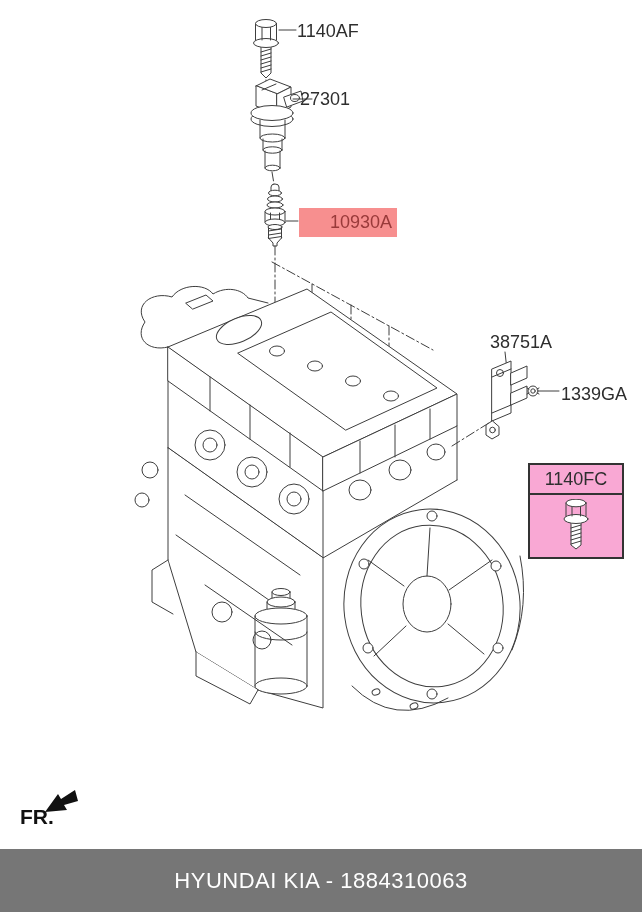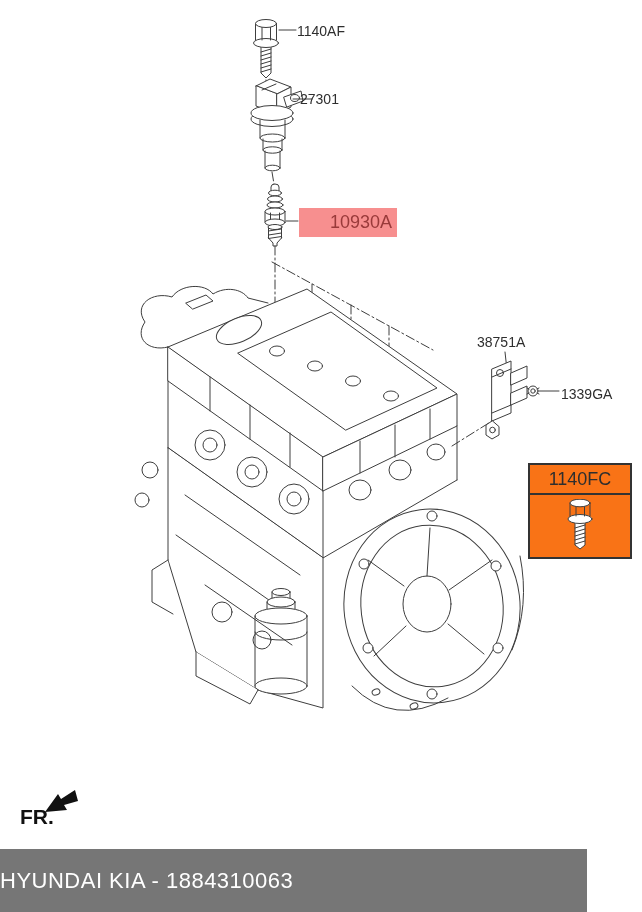"1140AF" .part-label { font-size: 14px -> 18px }
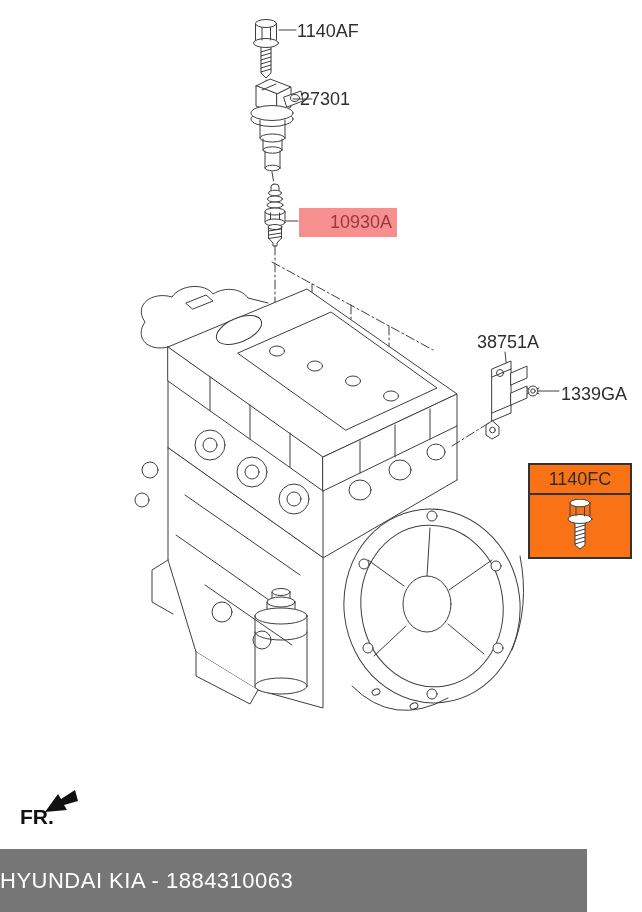"38751A" div.part-label { left: 477px -> 490px }
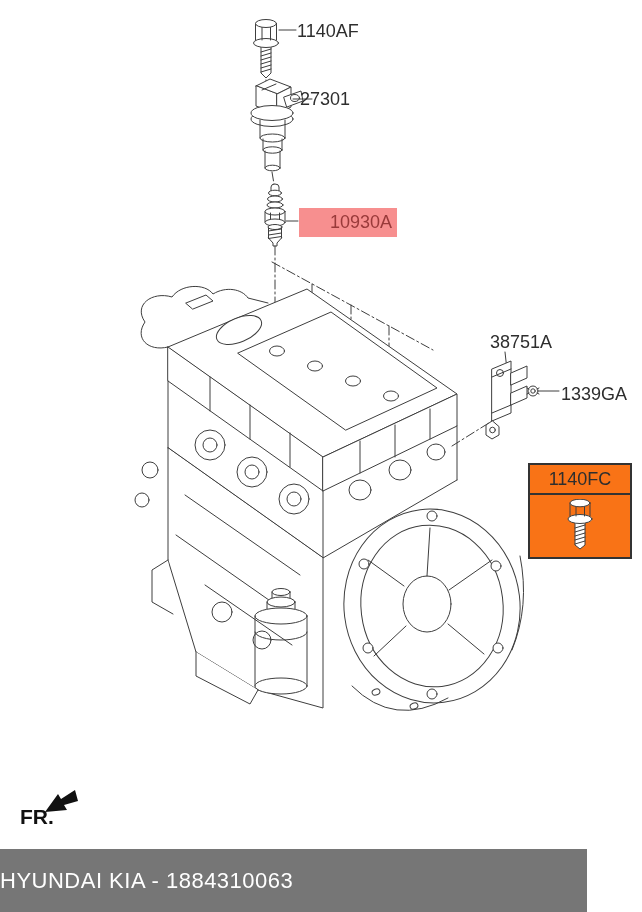"1140FC" .inset-box { background: #f97316 -> #f9a8d4; width: 104px -> 96px }
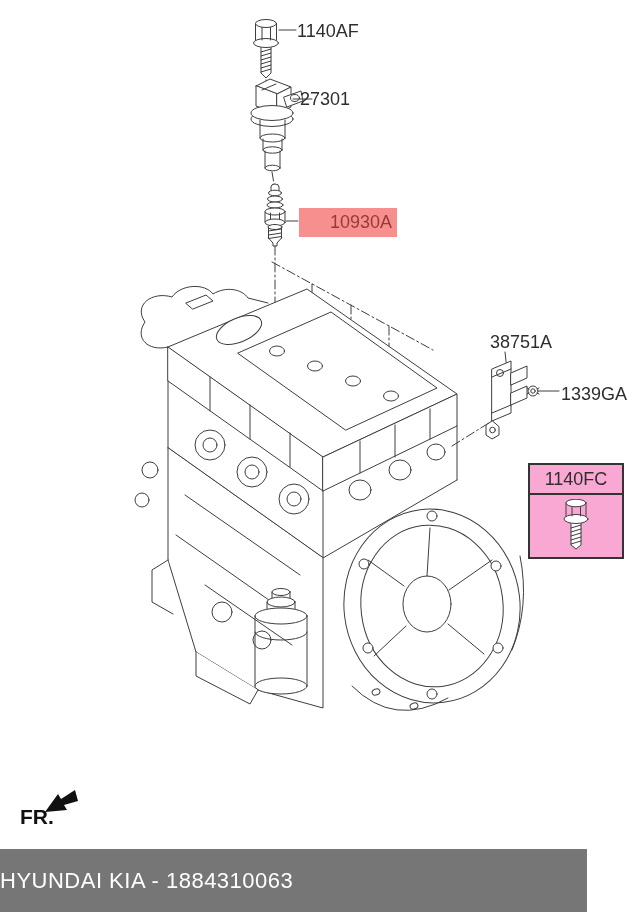"HYUNDAI KIA - 1884310063" #footer-bar { justify-content: flex-start -> center; width: 587px -> 642px }
